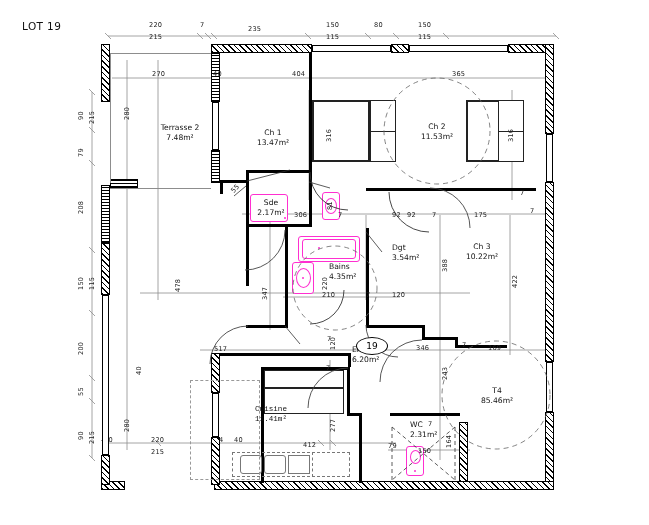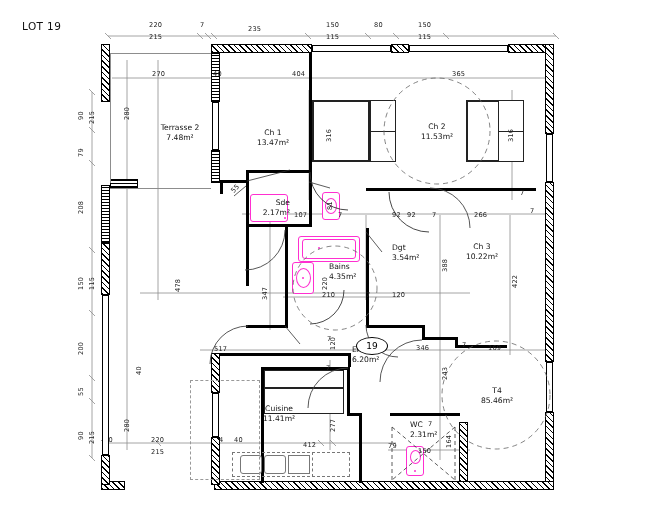"Sde" div.room { text-align: right -> center }
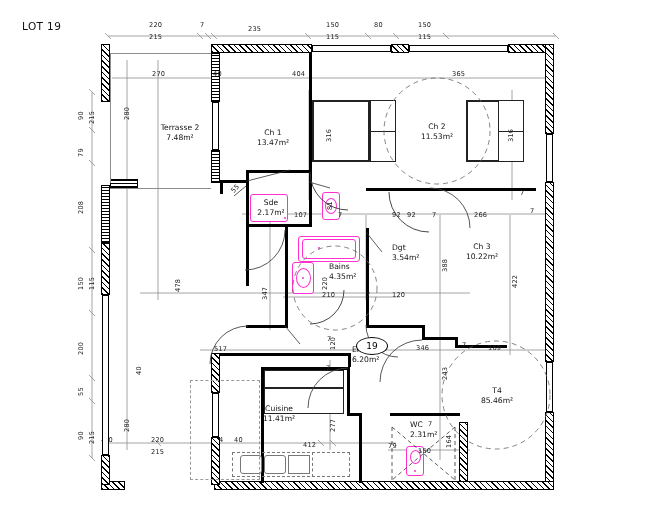"107" div.dim { text: 107 -> 306 }
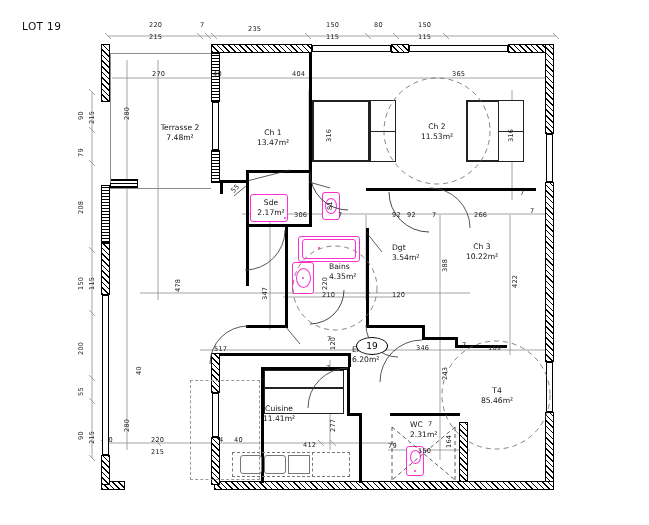"266" div.dim { text: 266 -> 175 }
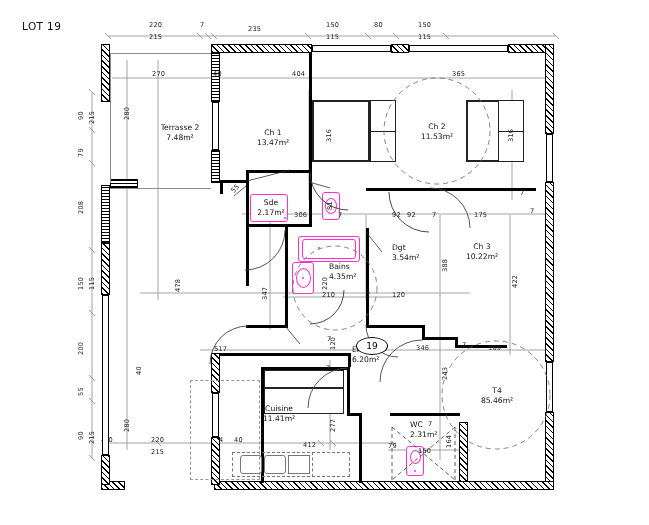"Cuisine" div.room { font-family: none -> Liberation Mono, monospace; left: 248px -> 240px }
